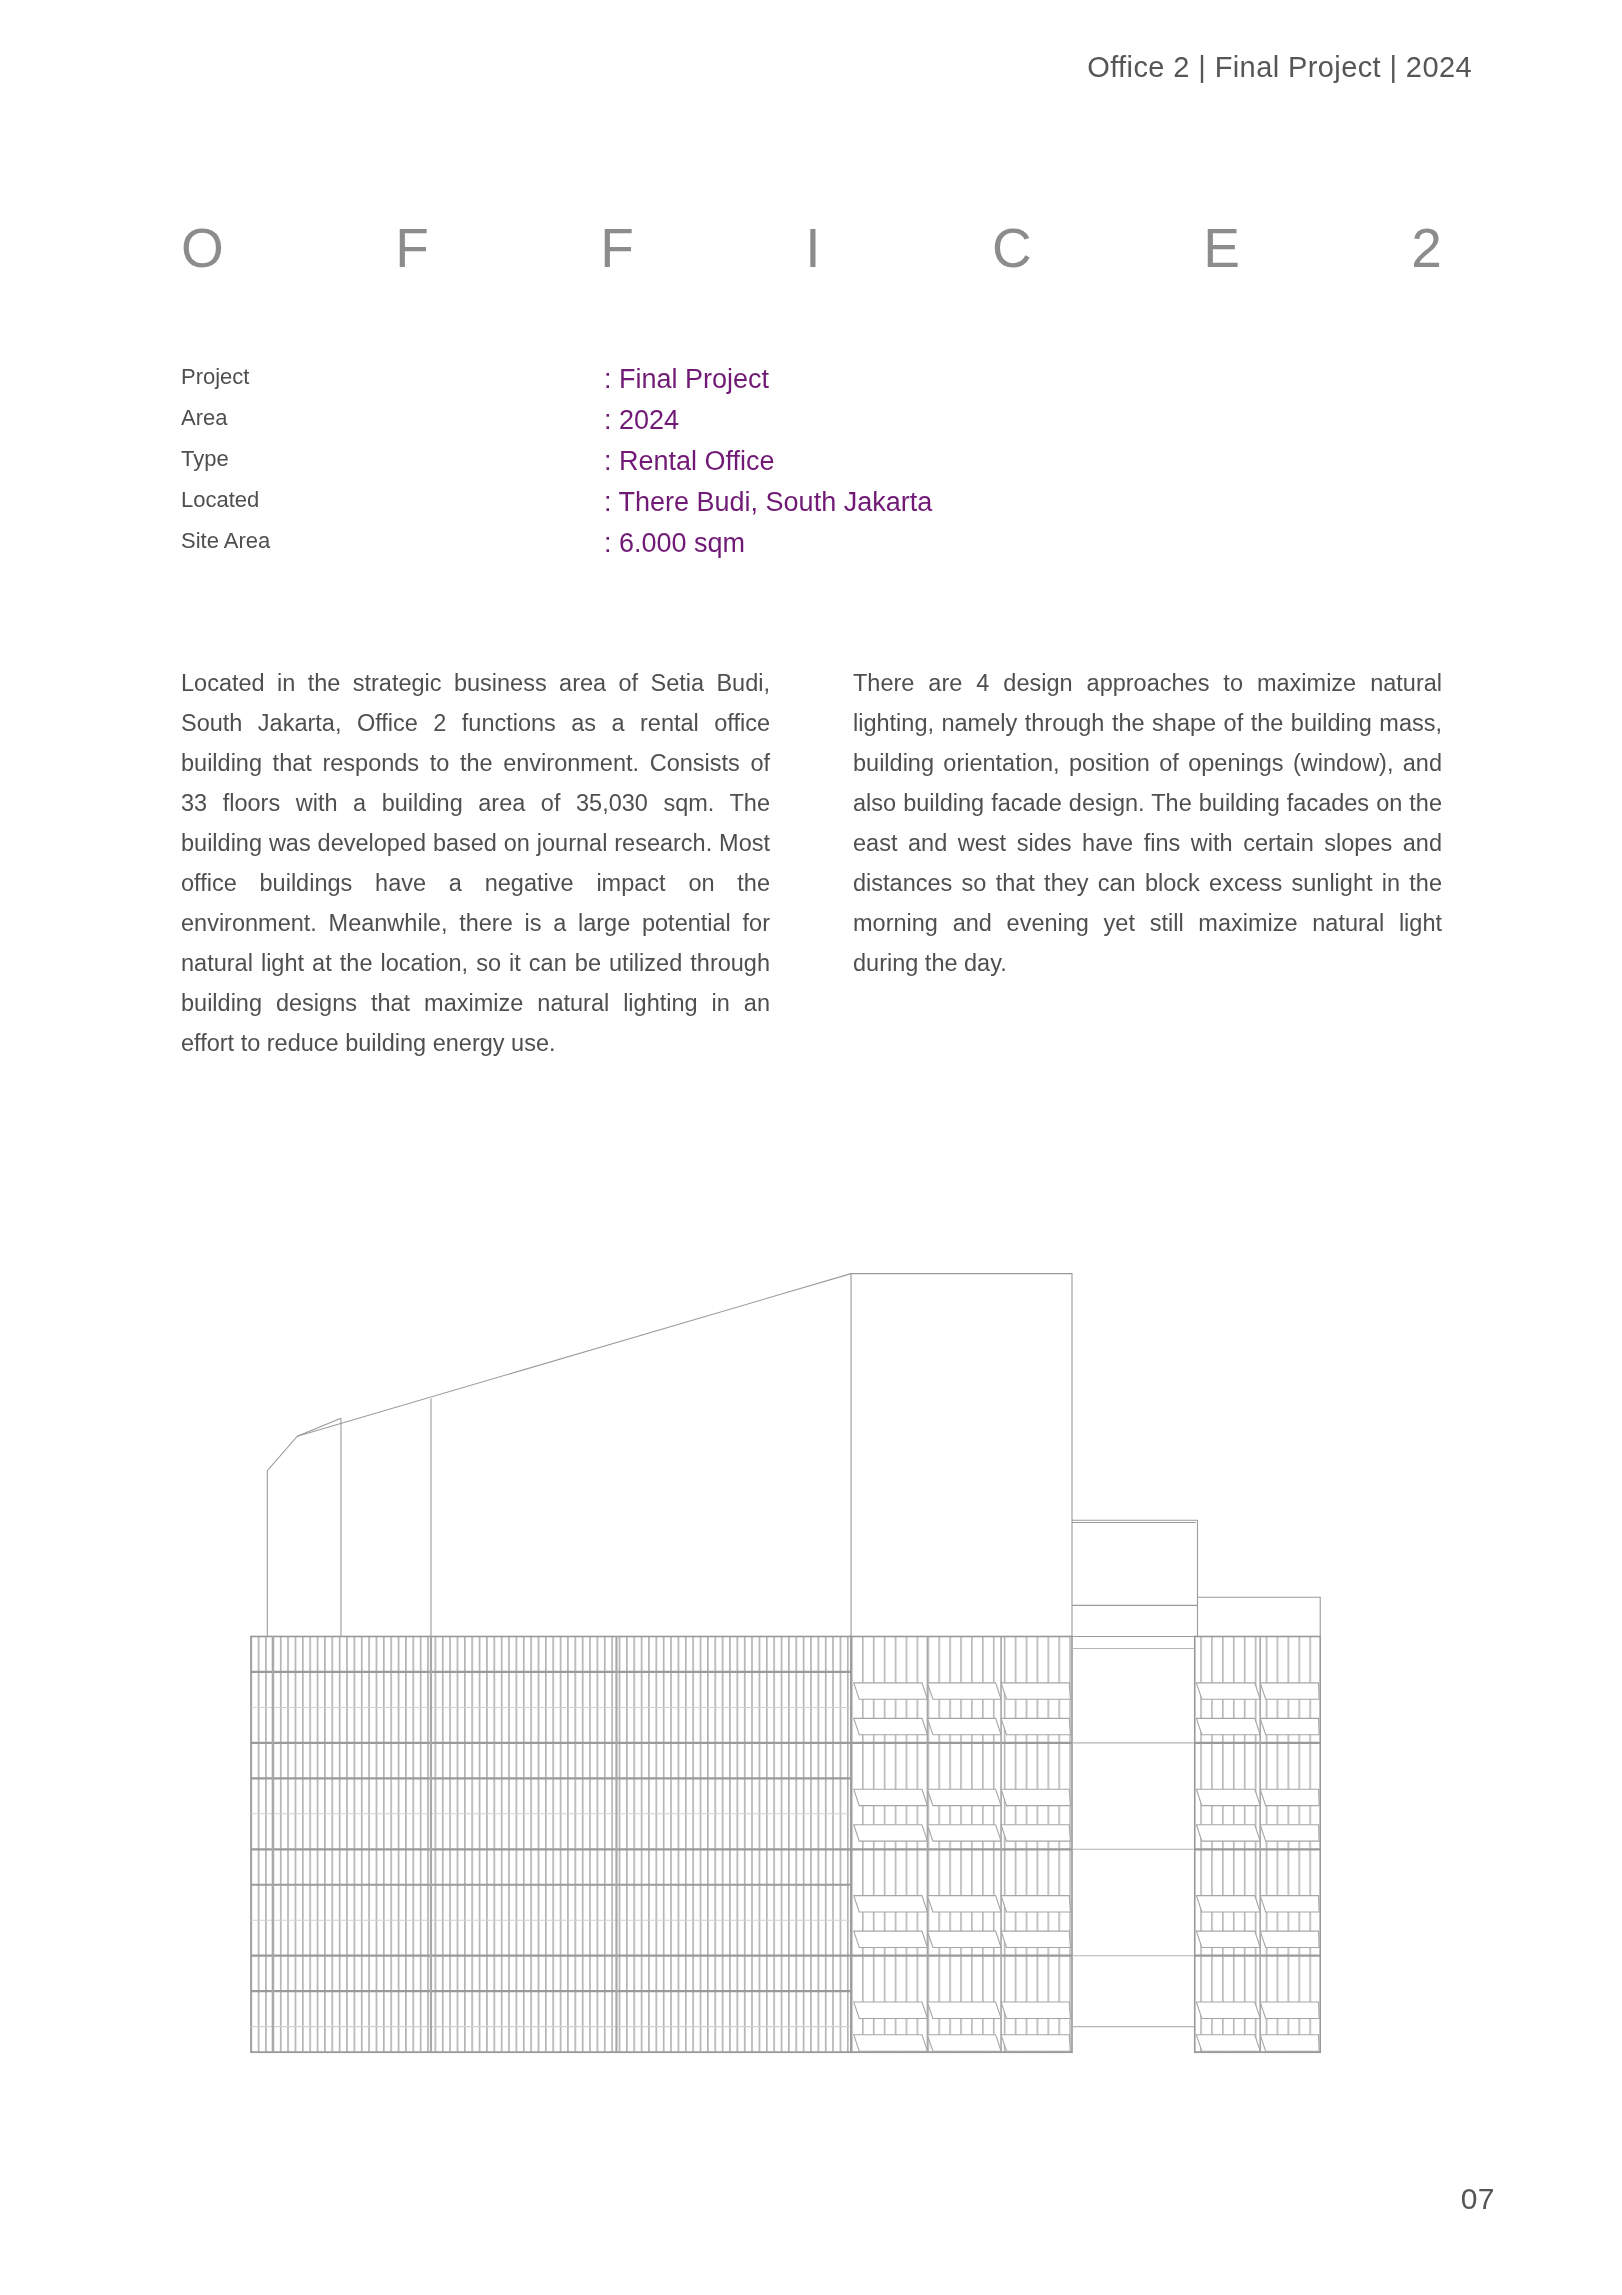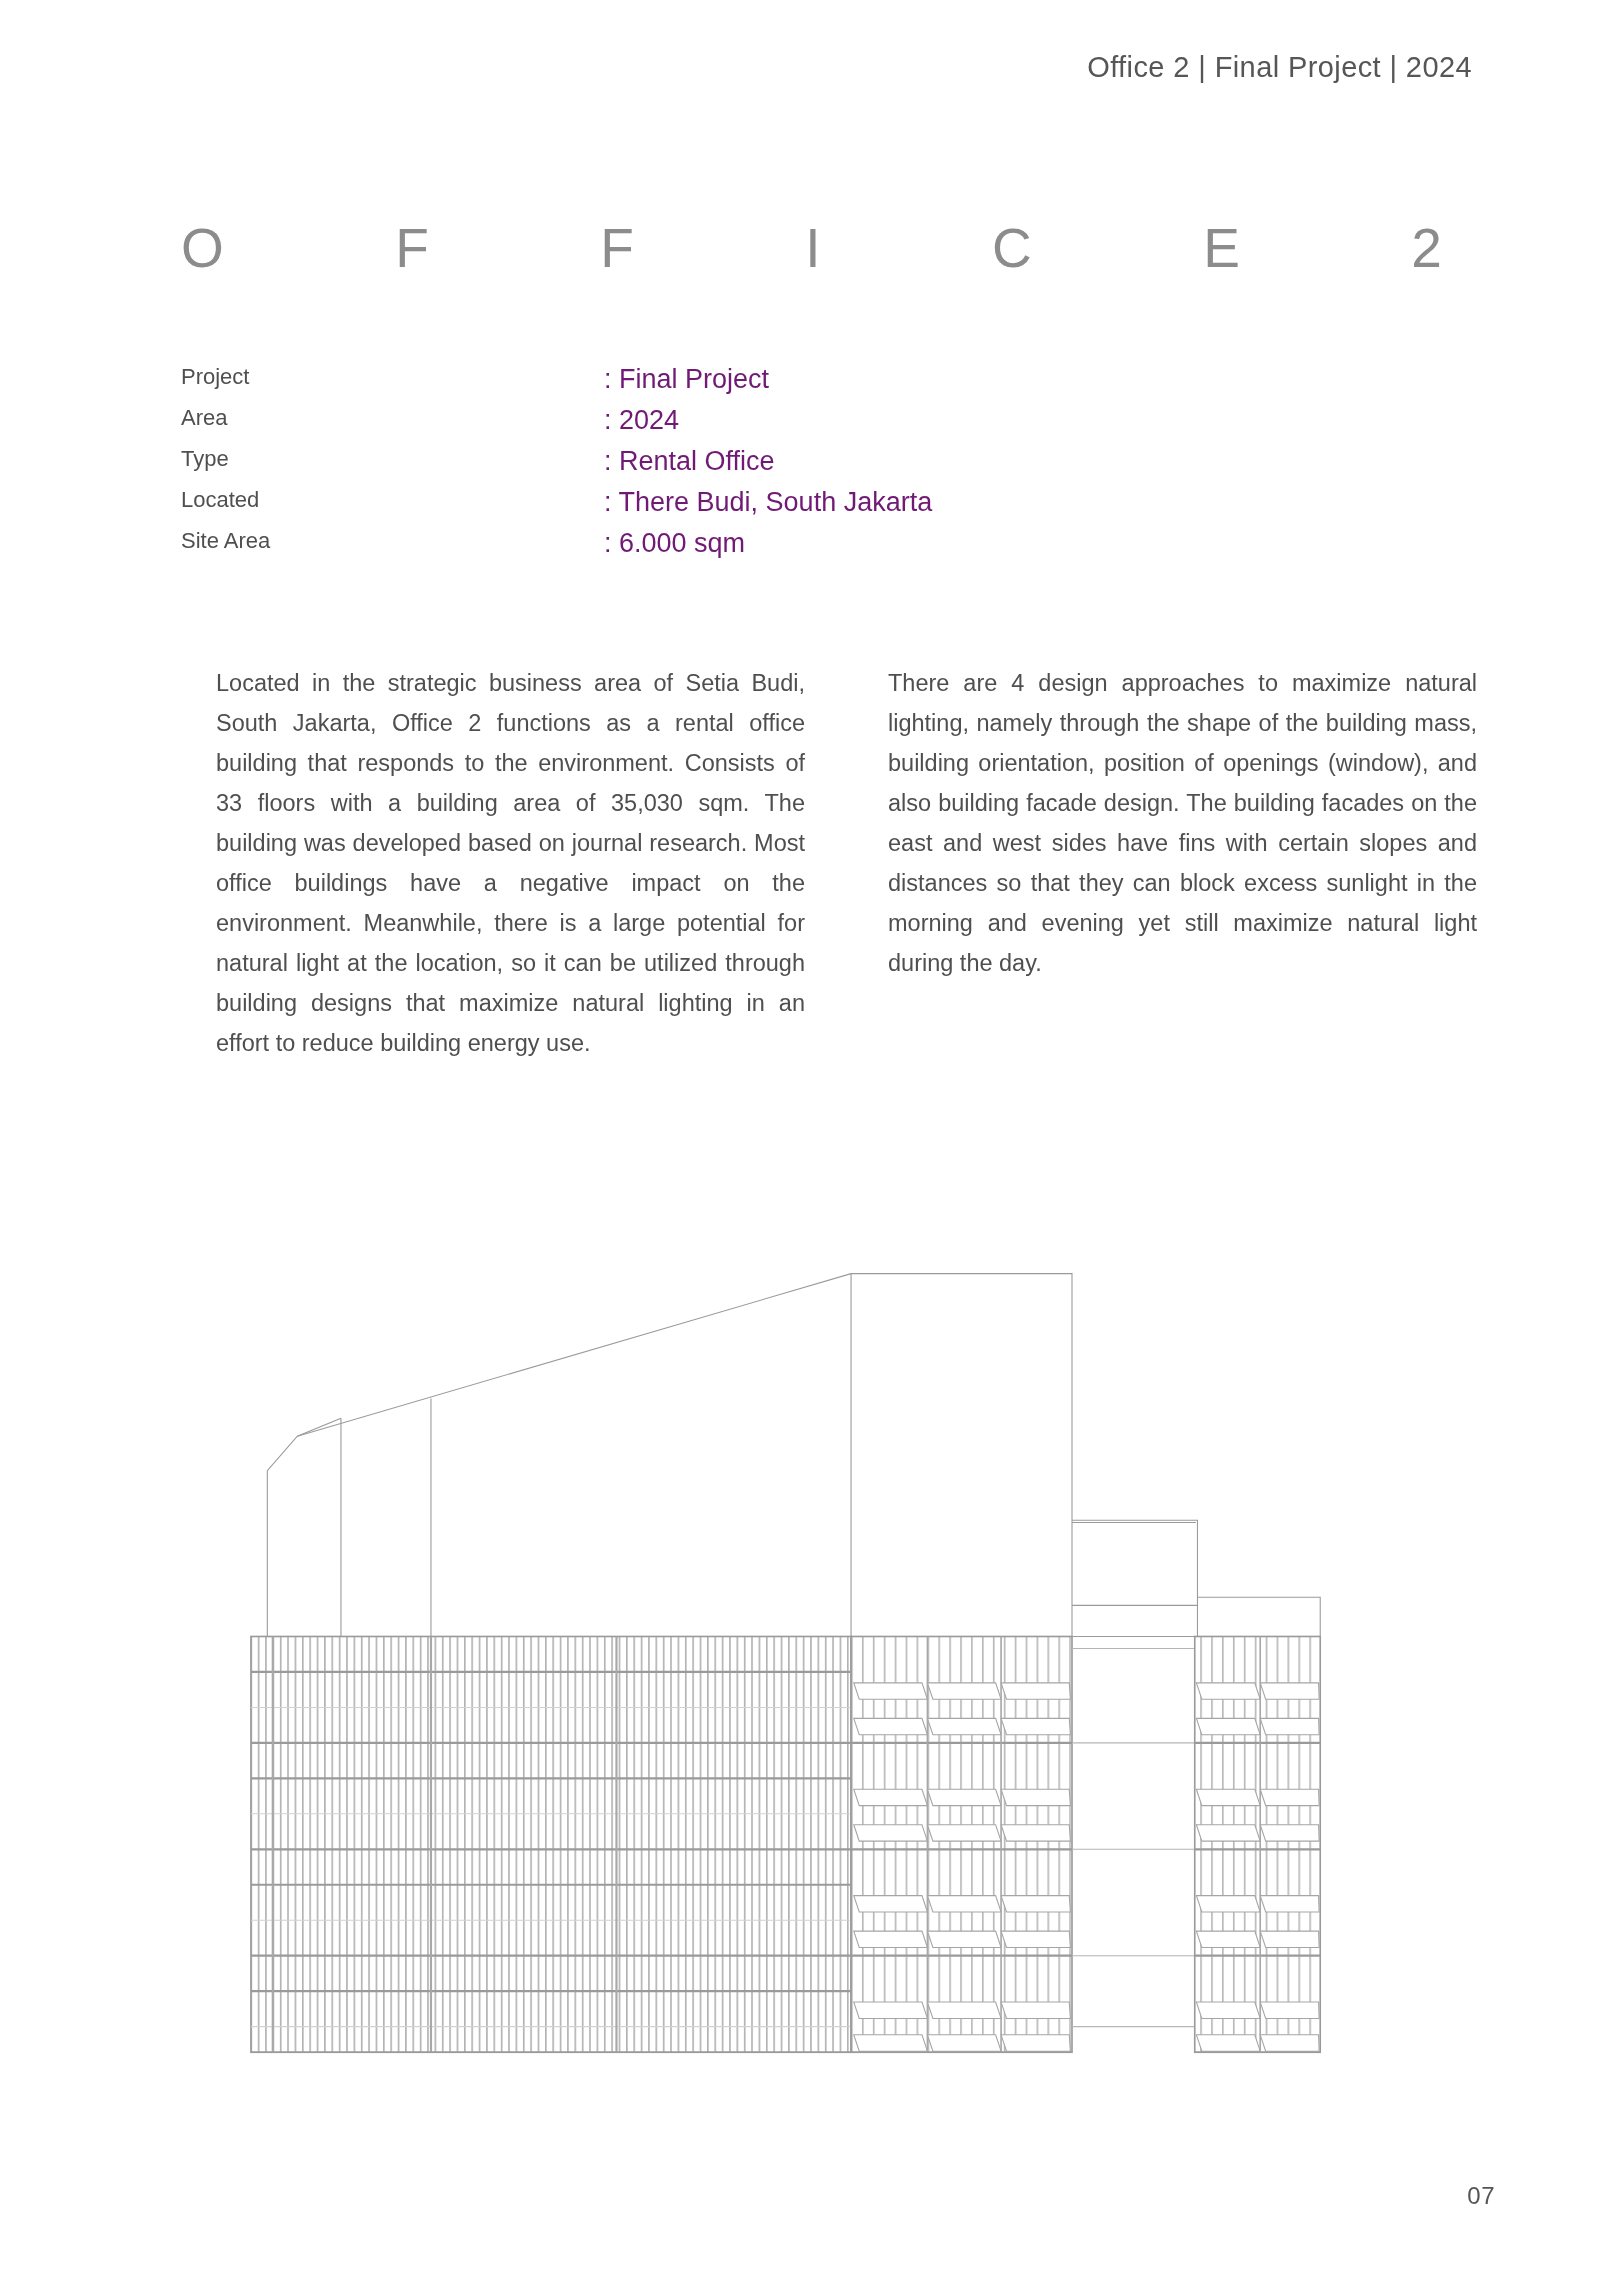"Located in the strategic business" .body-cols { margin-left: 35px -> none }
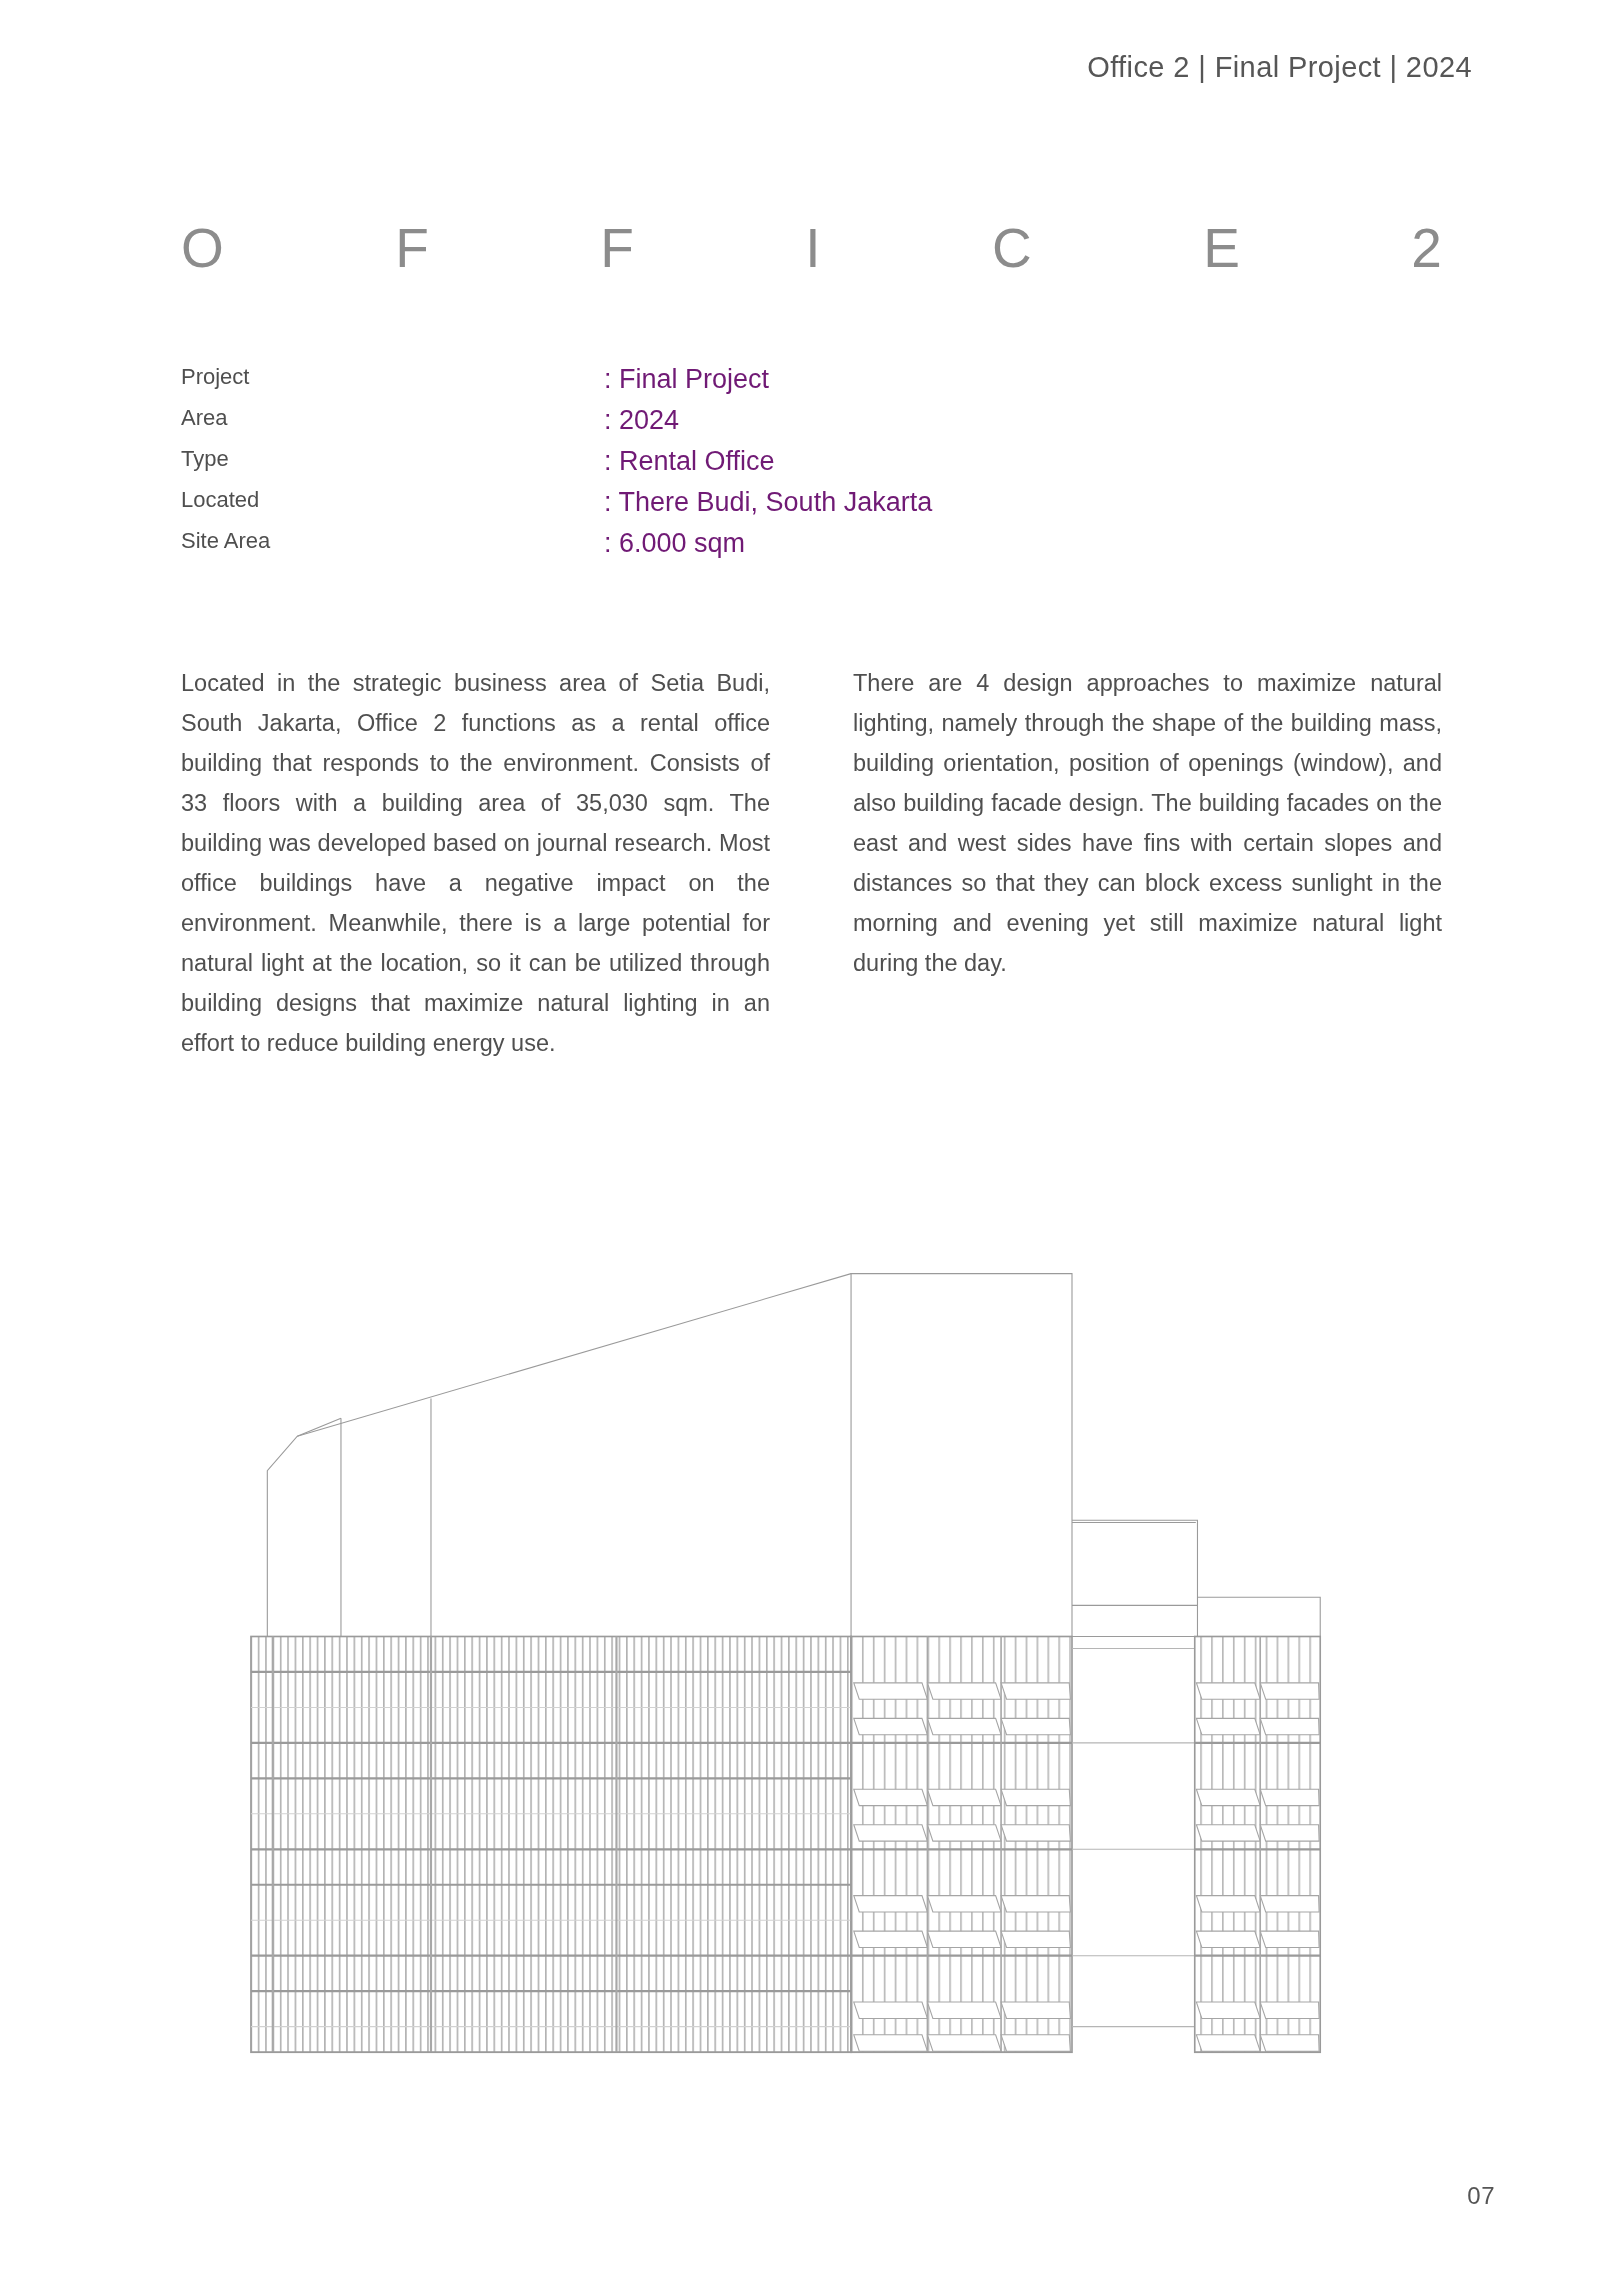"07" .page-number { font-size: 24px -> 30px }
